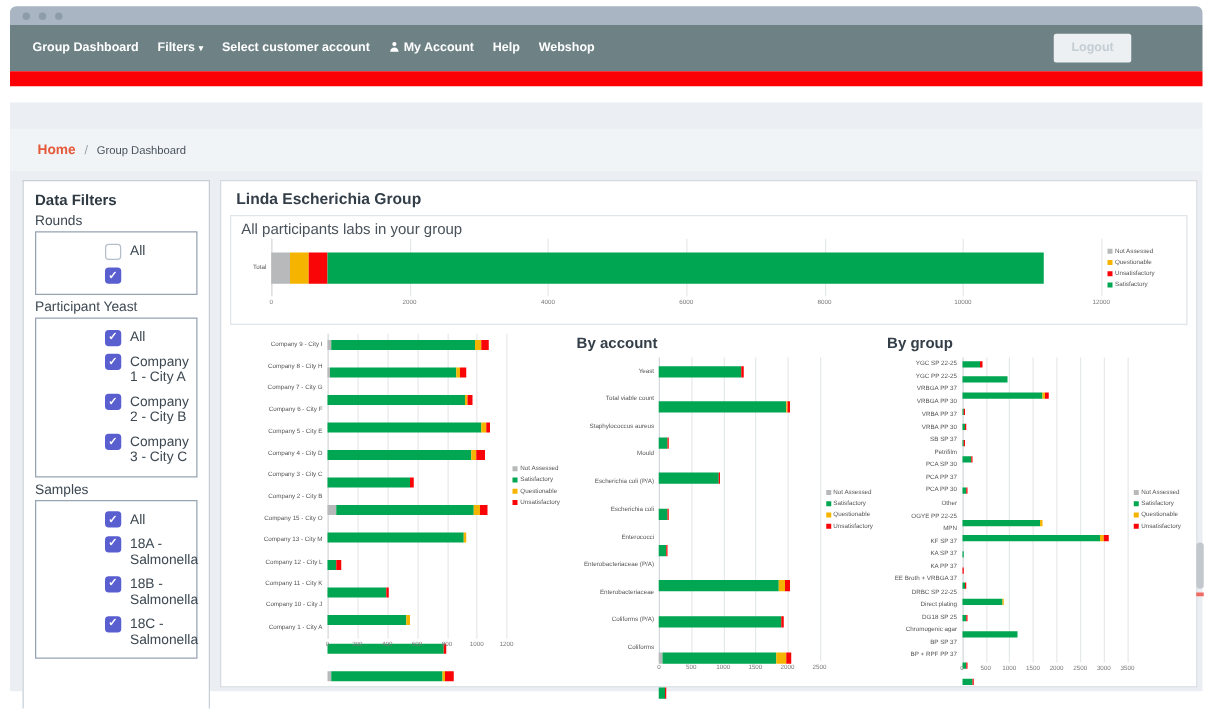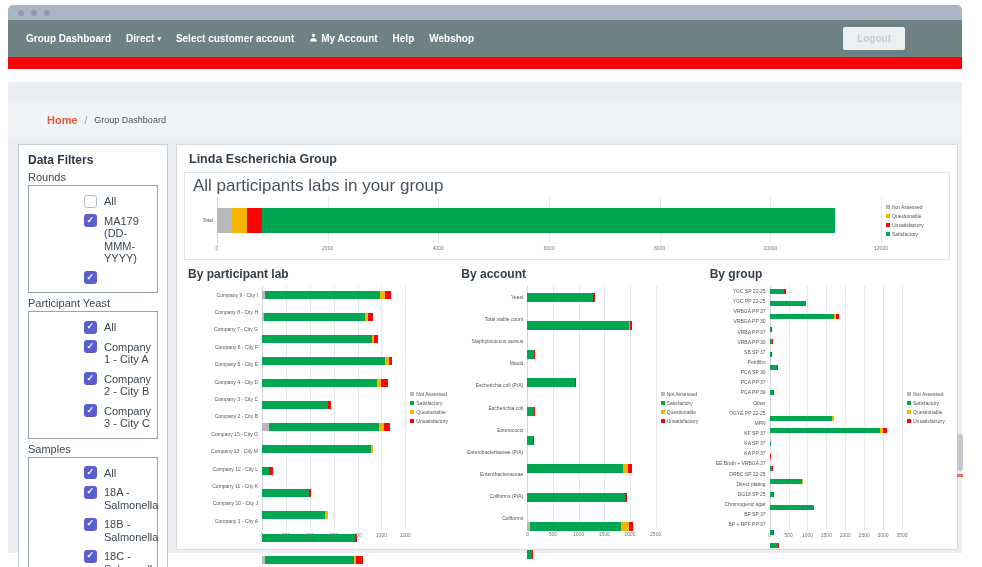"Direct" span { text: Direct -> Filters }
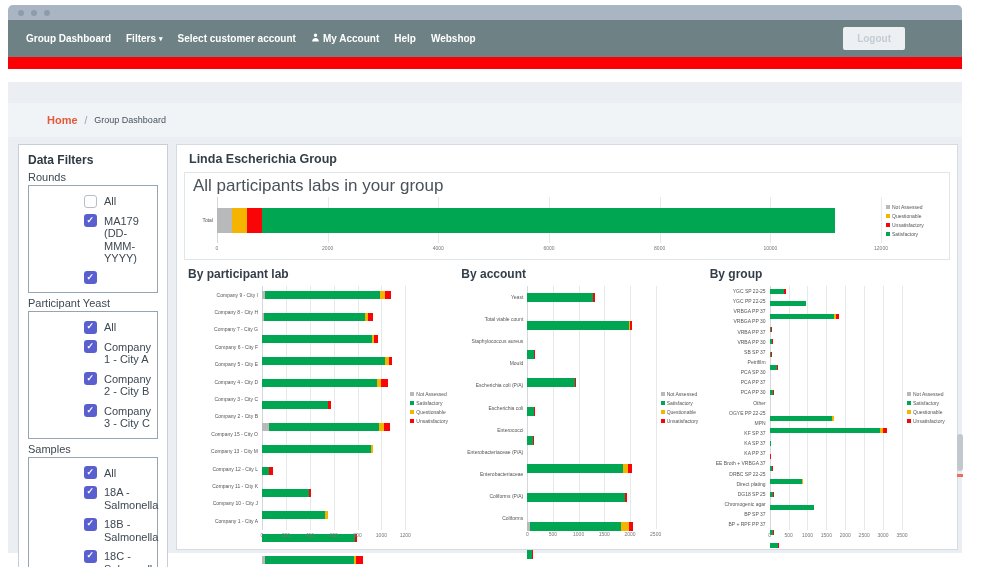"Home" .crumbbar { padding-left: 39px -> 22px }
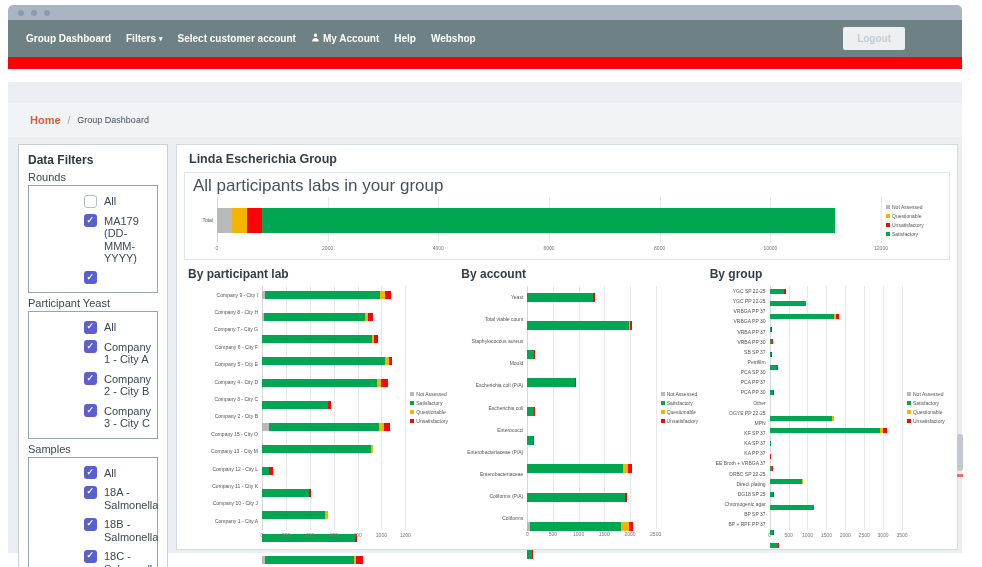"All participants labs in your" .tc-title { font-size: 17px -> 12px }
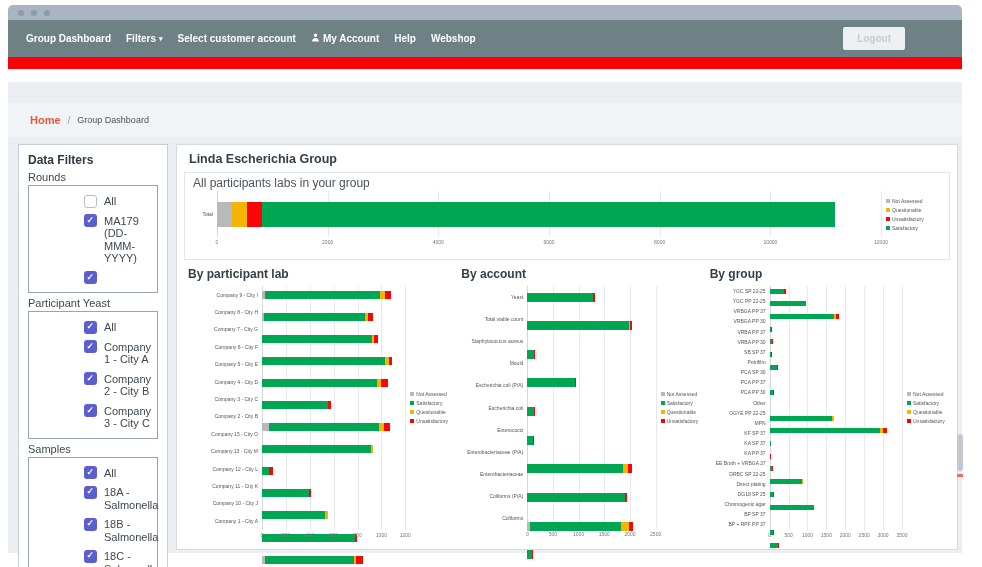"MA179 (DD-MMM-YYYY)" div.sb-row { html: <div> <span></span> <span>MA179 (DD-MMM-YYYY)</span> </div> -> none }
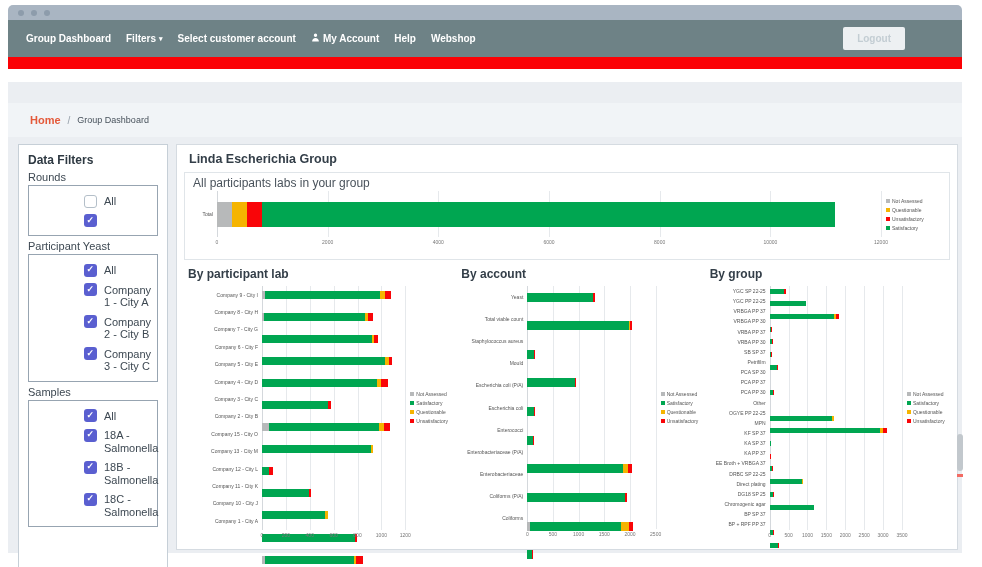"By participant lab" div.cc-title { html: <div>By participant lab</div> -> none }
